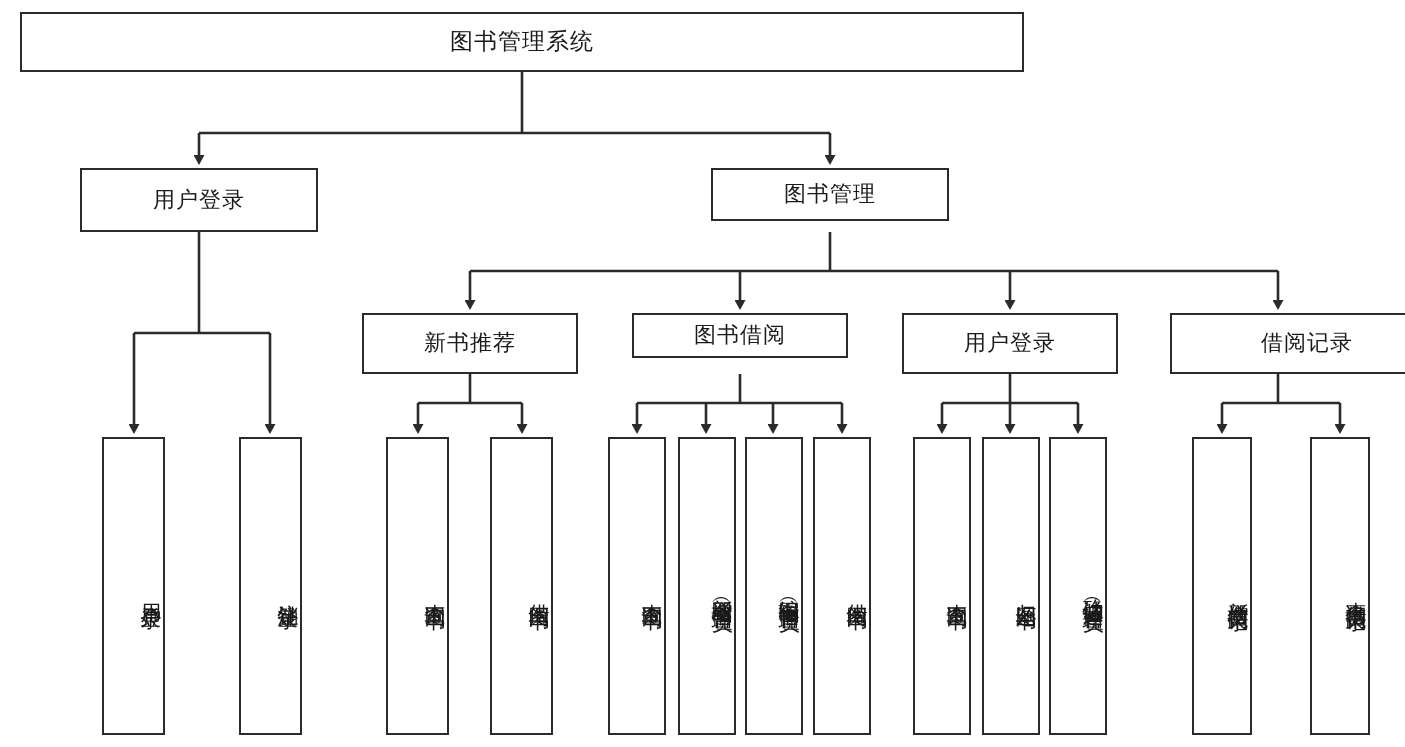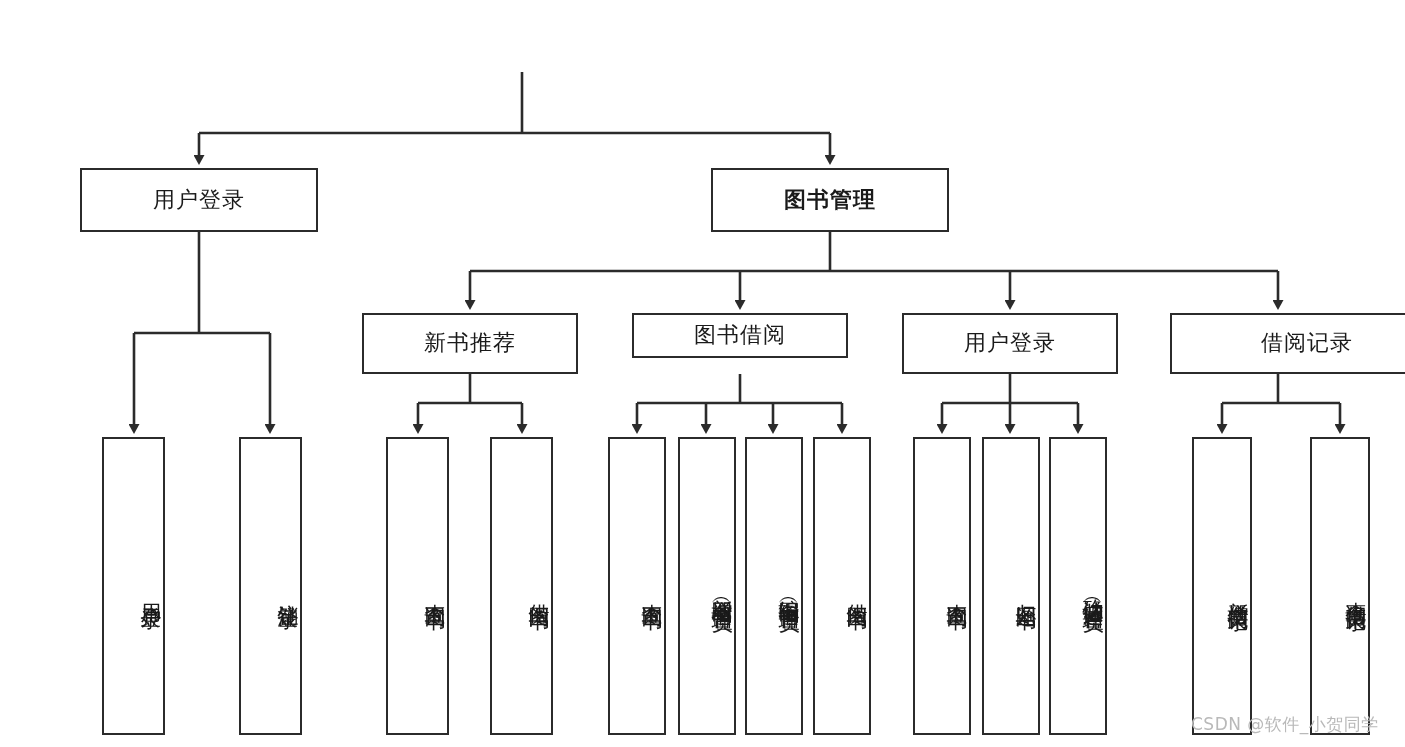"图书管理系统" div.node { html: none -> <div>图书管理系统</div> }
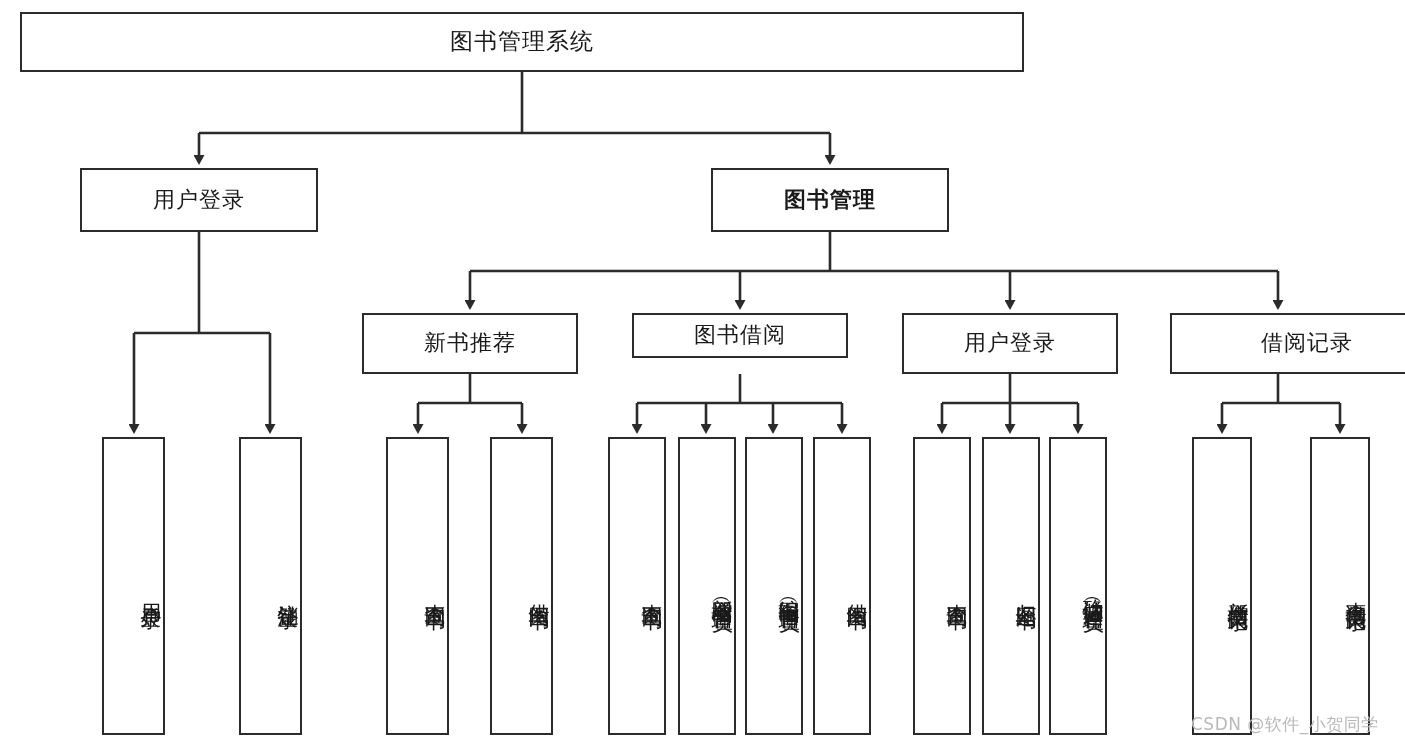"图书管理" div.node { font-weight: bold -> none; height: 64px -> 53px }
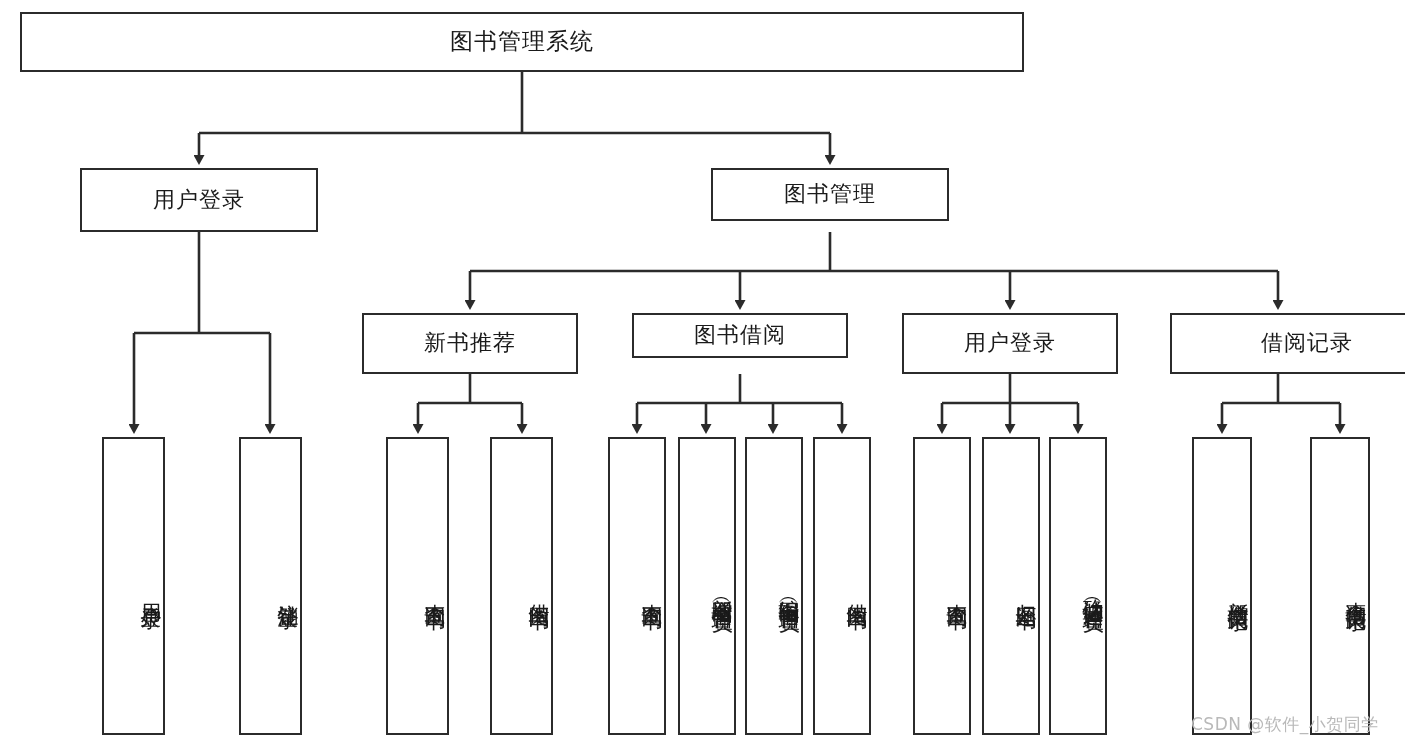"CSDN @软件_小贺同学" div.watermark { html: <div>CSDN @软件_小贺同学</div> -> none }
